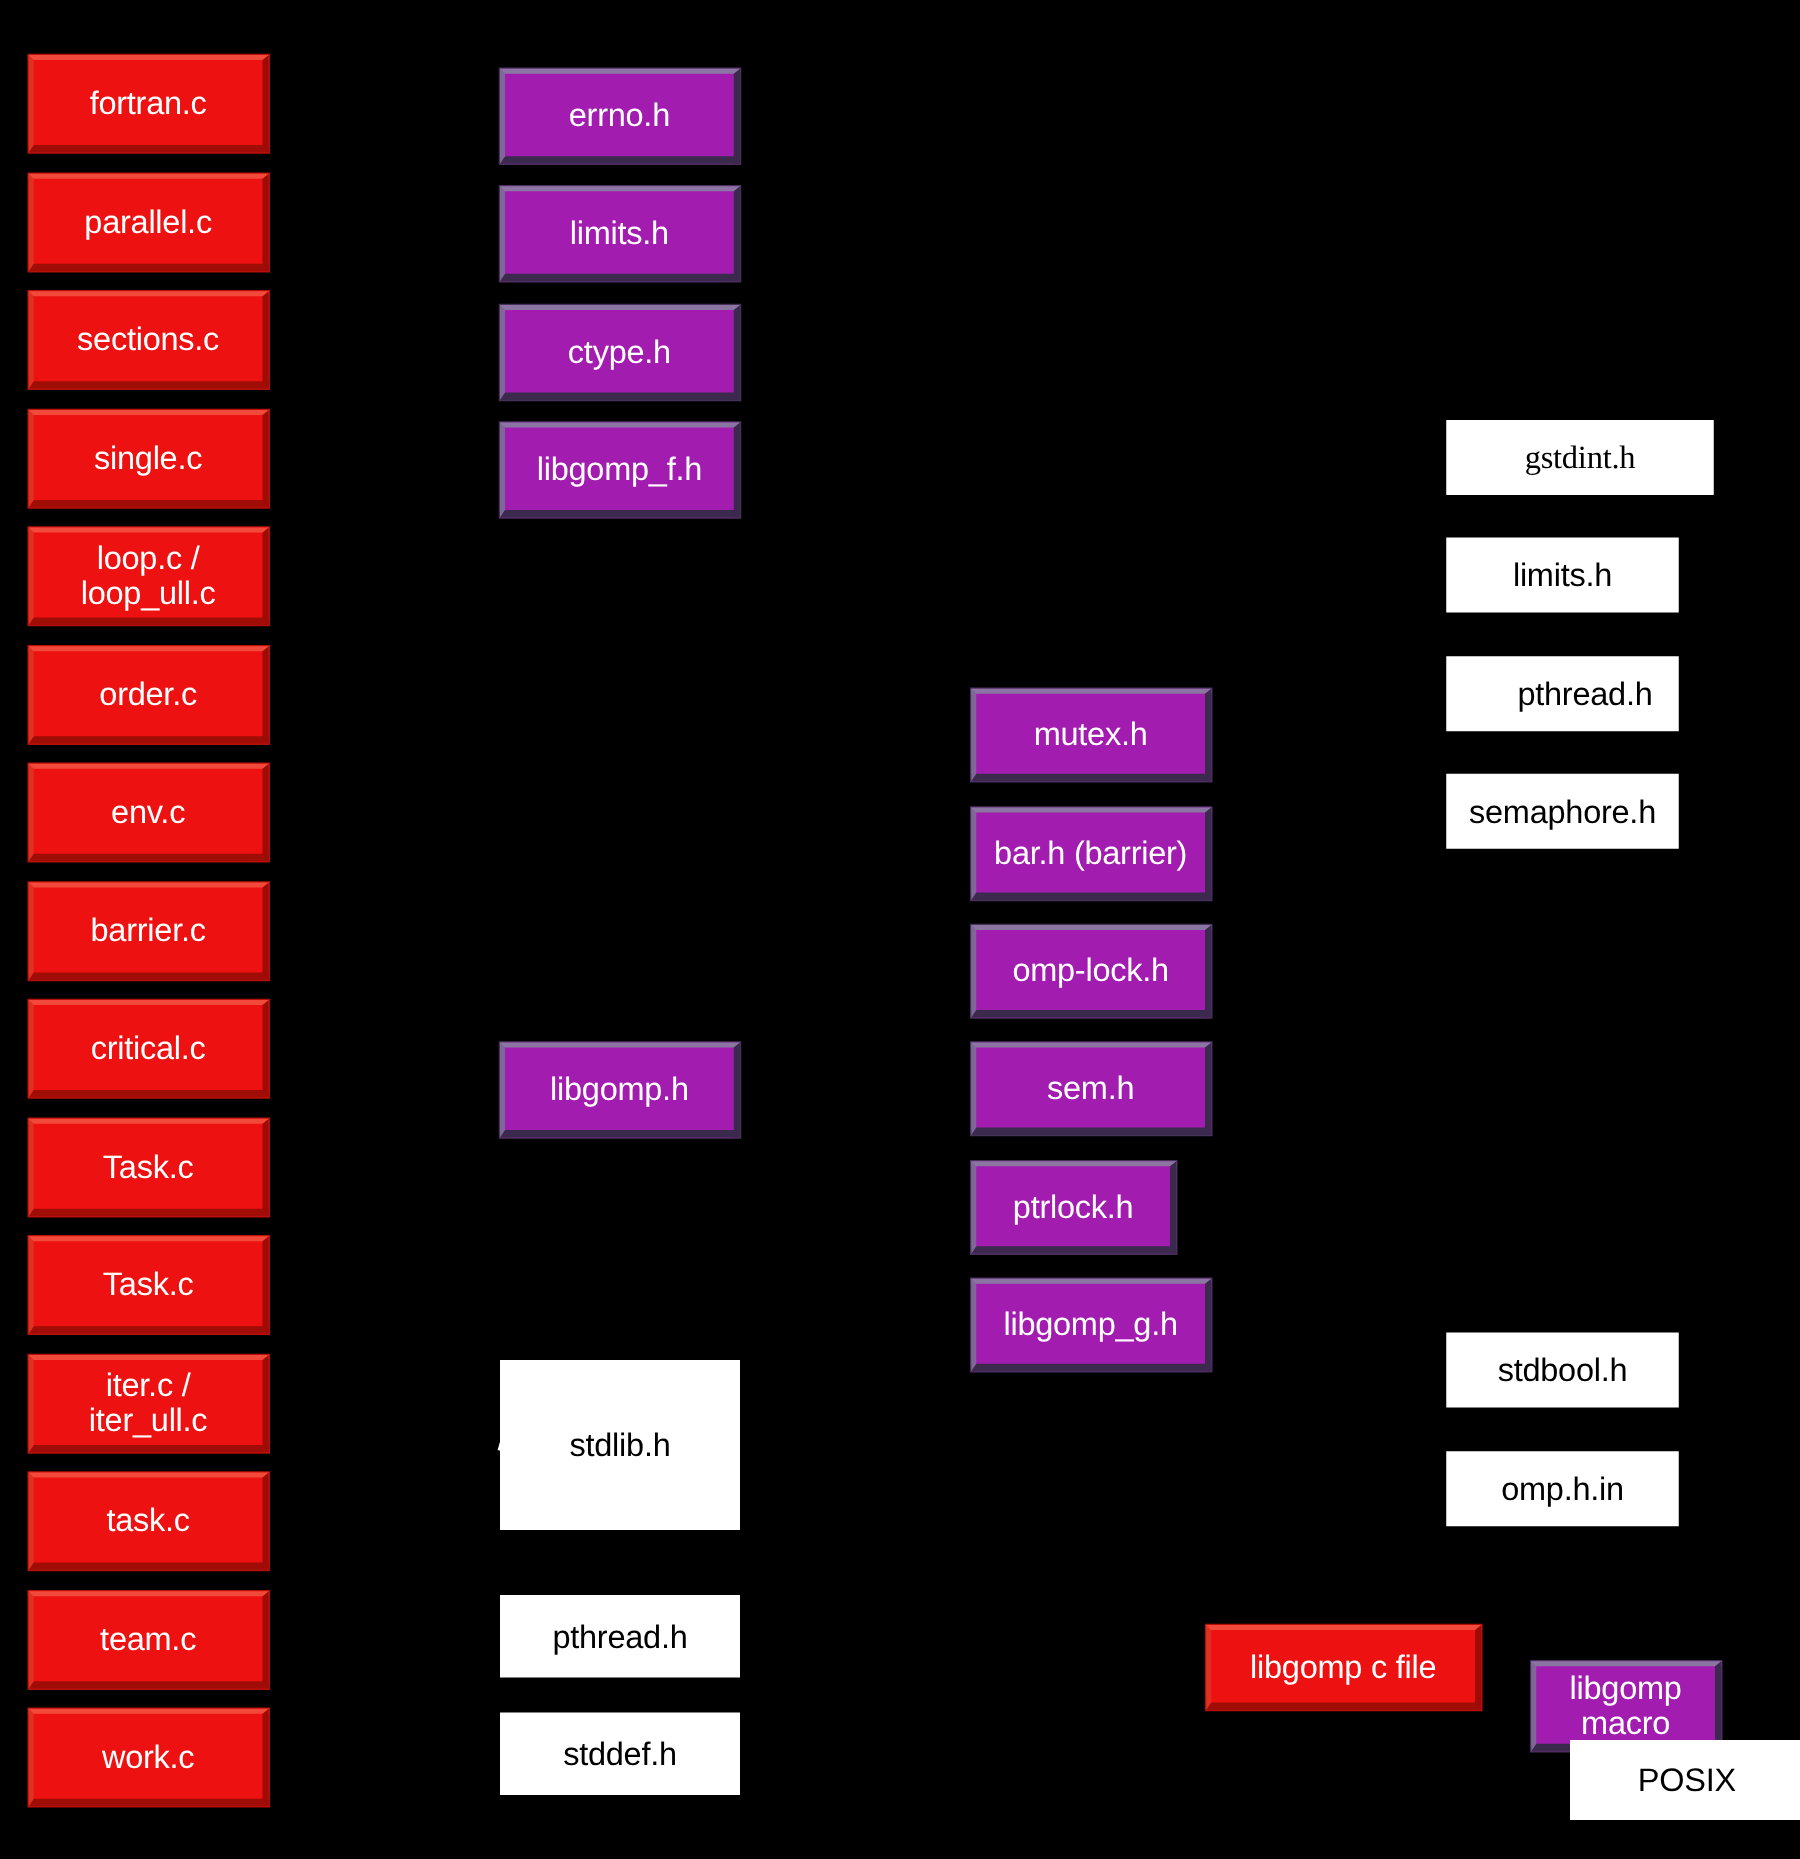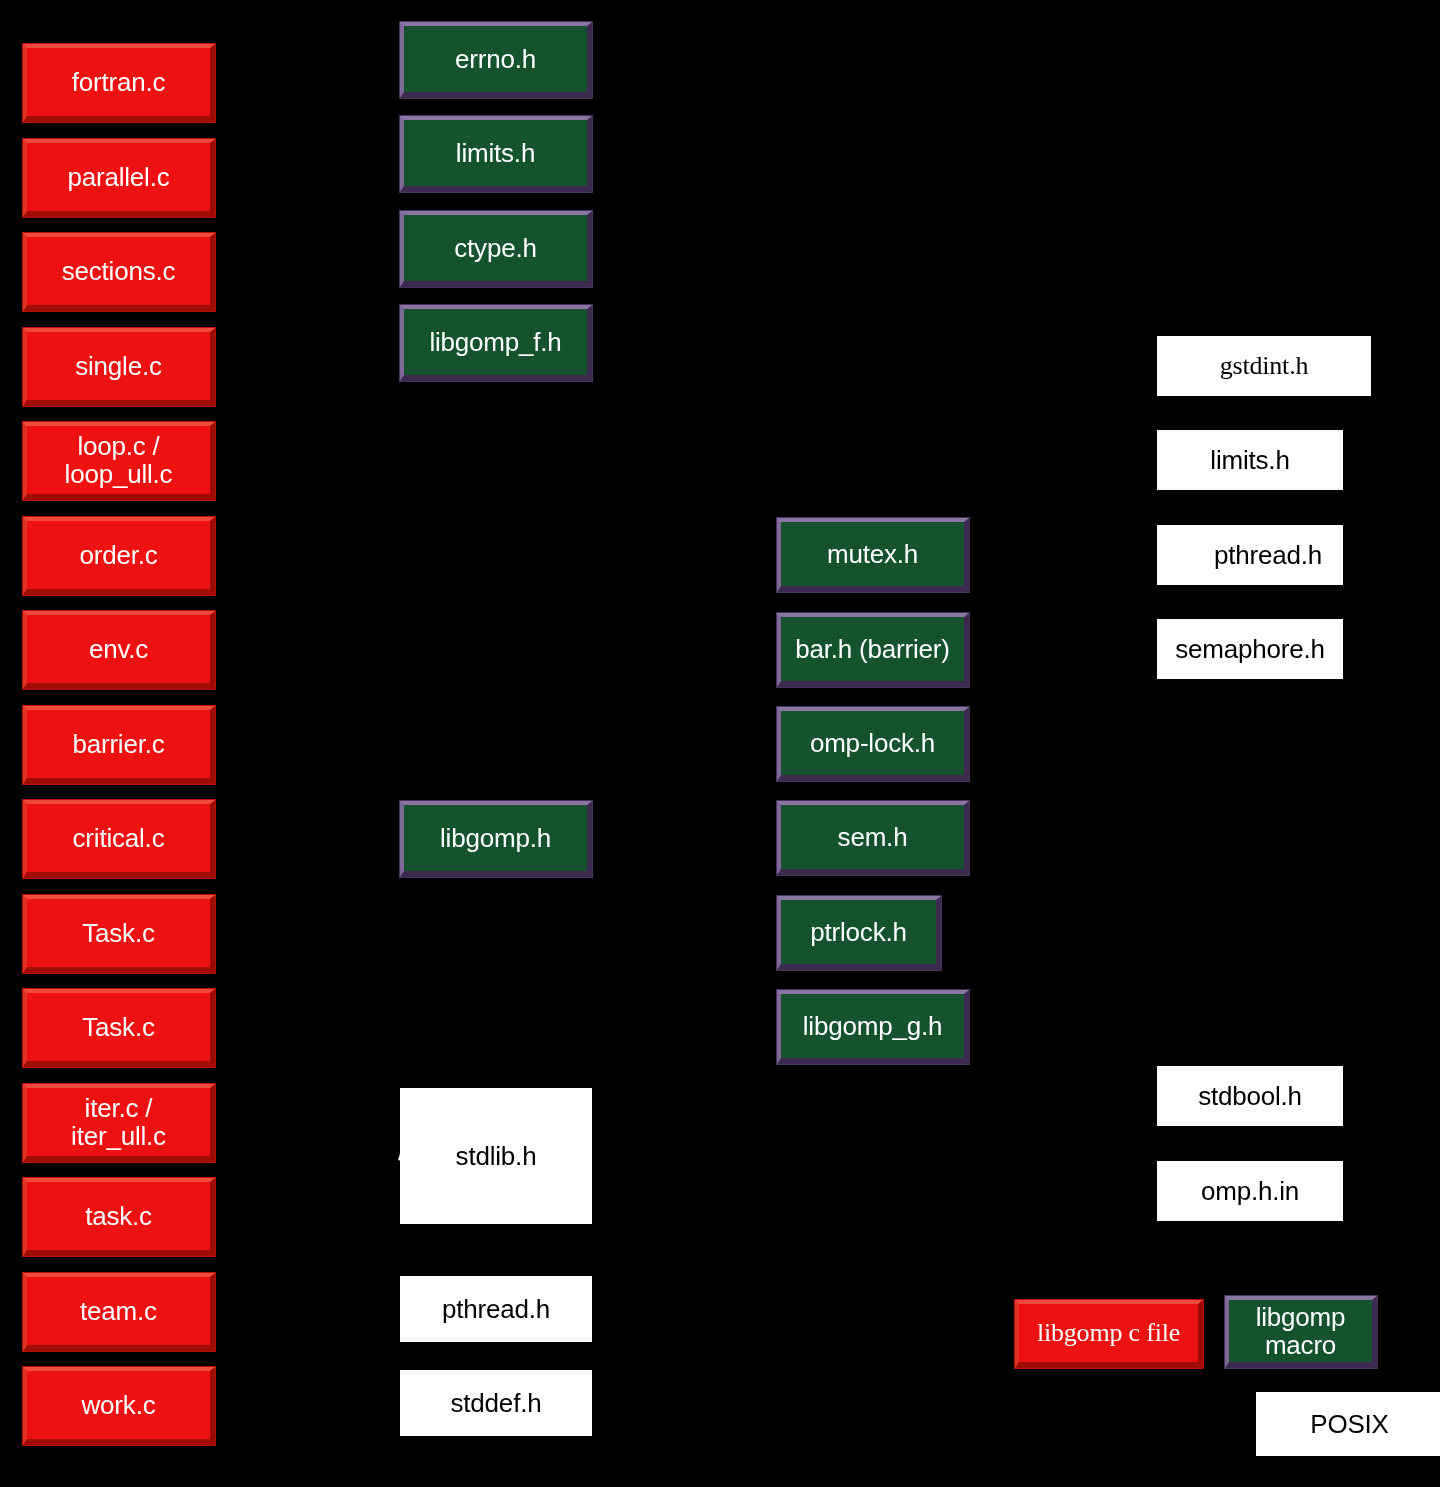"errno.h" .node.macro { background: #14532d -> #a21caf; margin-top: none -> 33px }
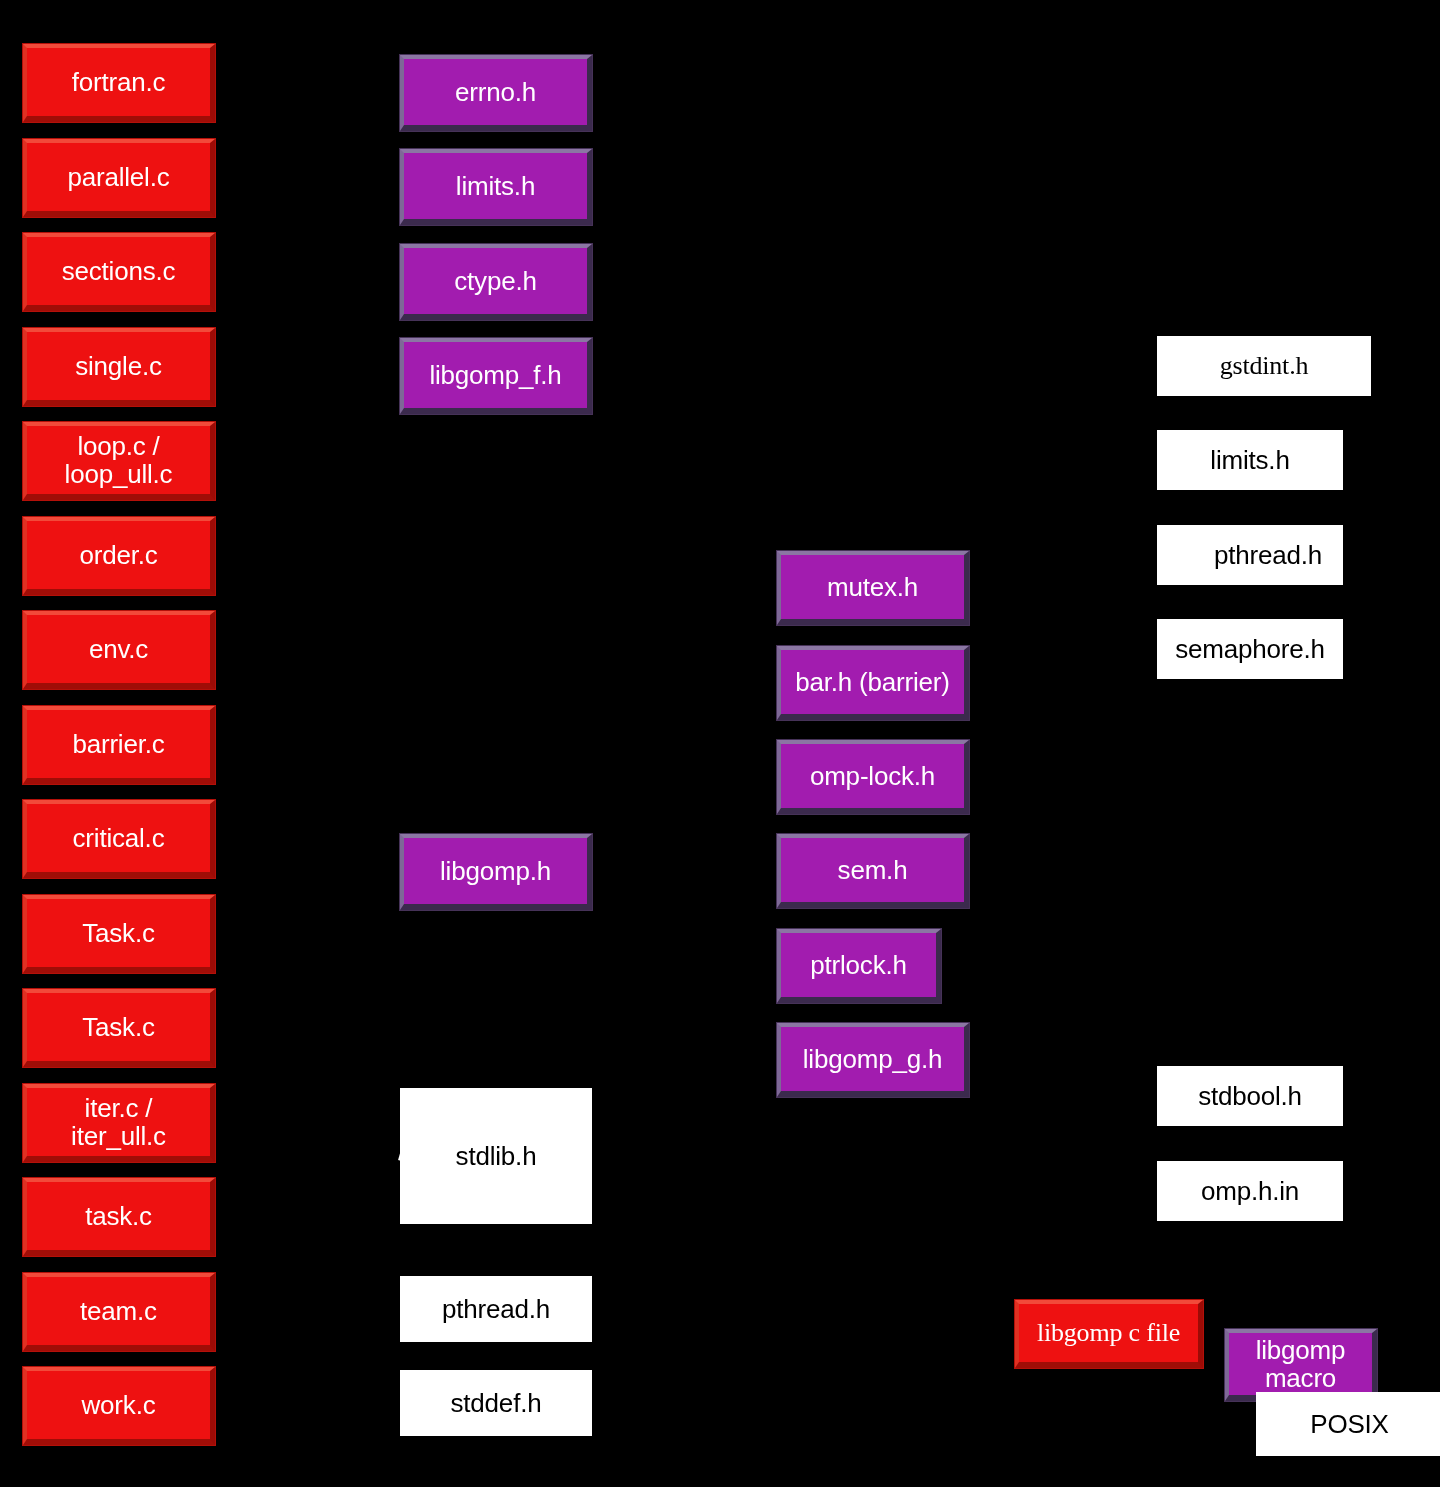"libgomp c file" div.node { font-family: Liberation Serif, serif -> none; left: 1015px -> 965px; width: 188px -> 220px }
